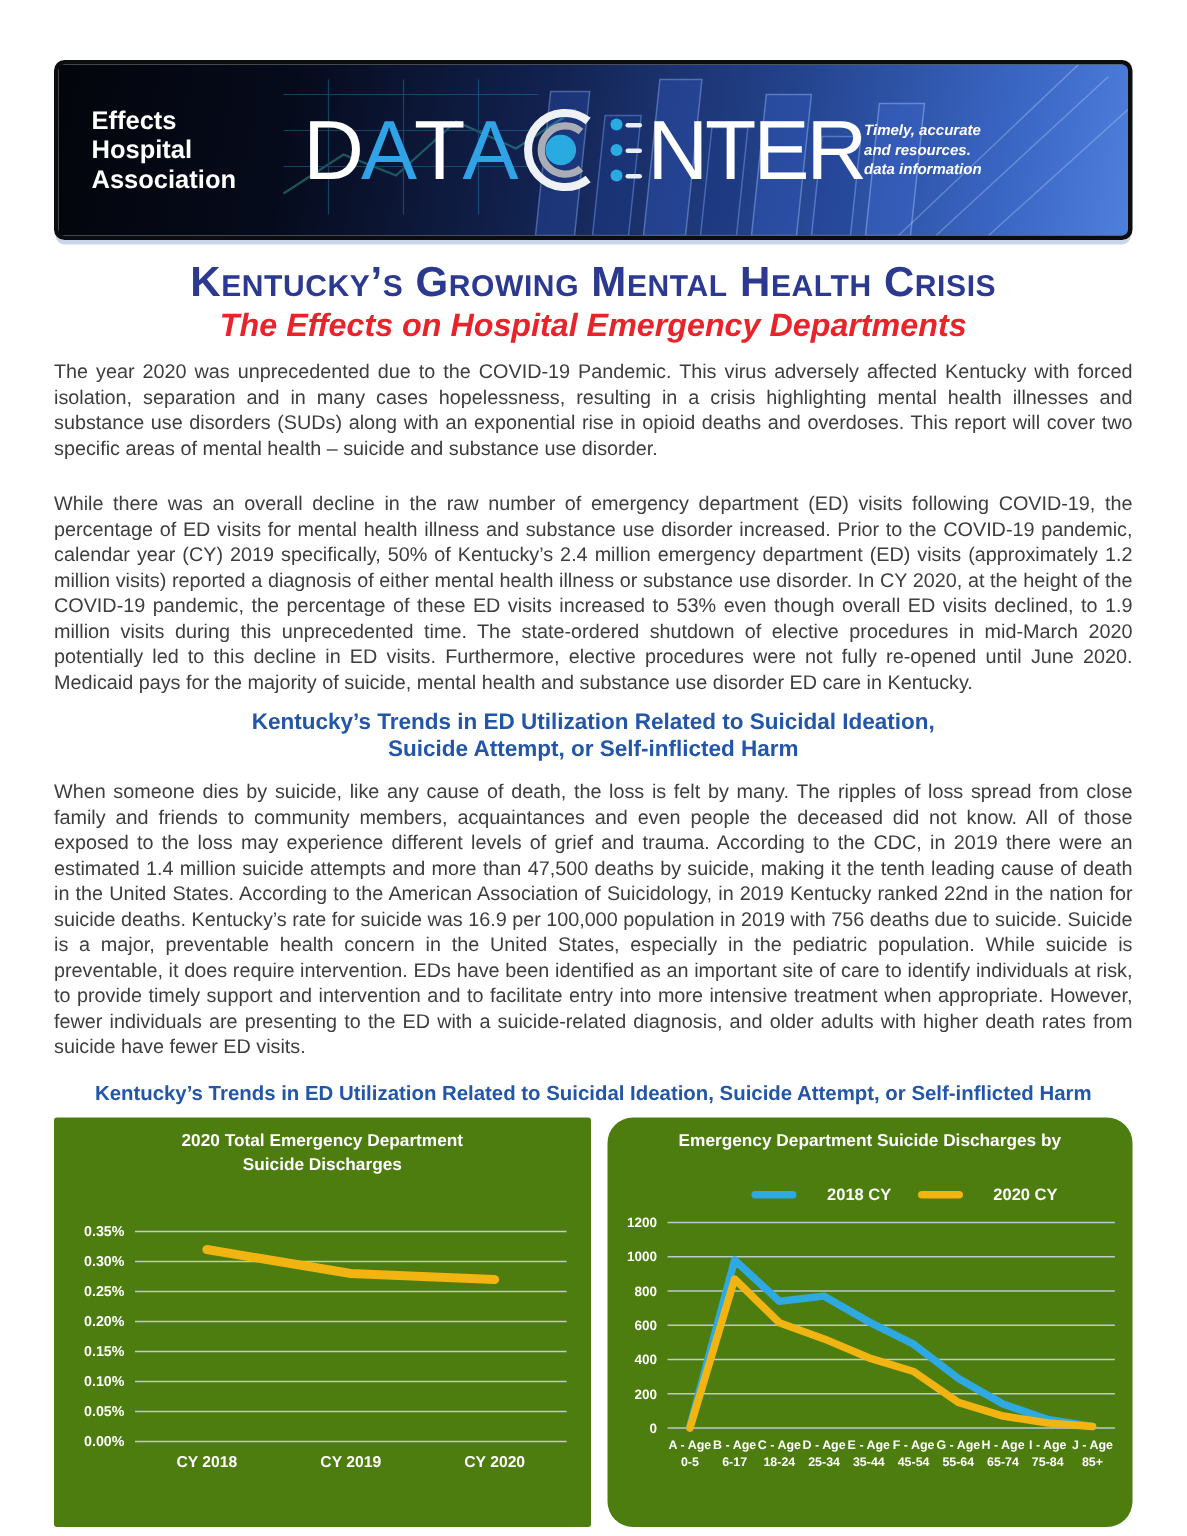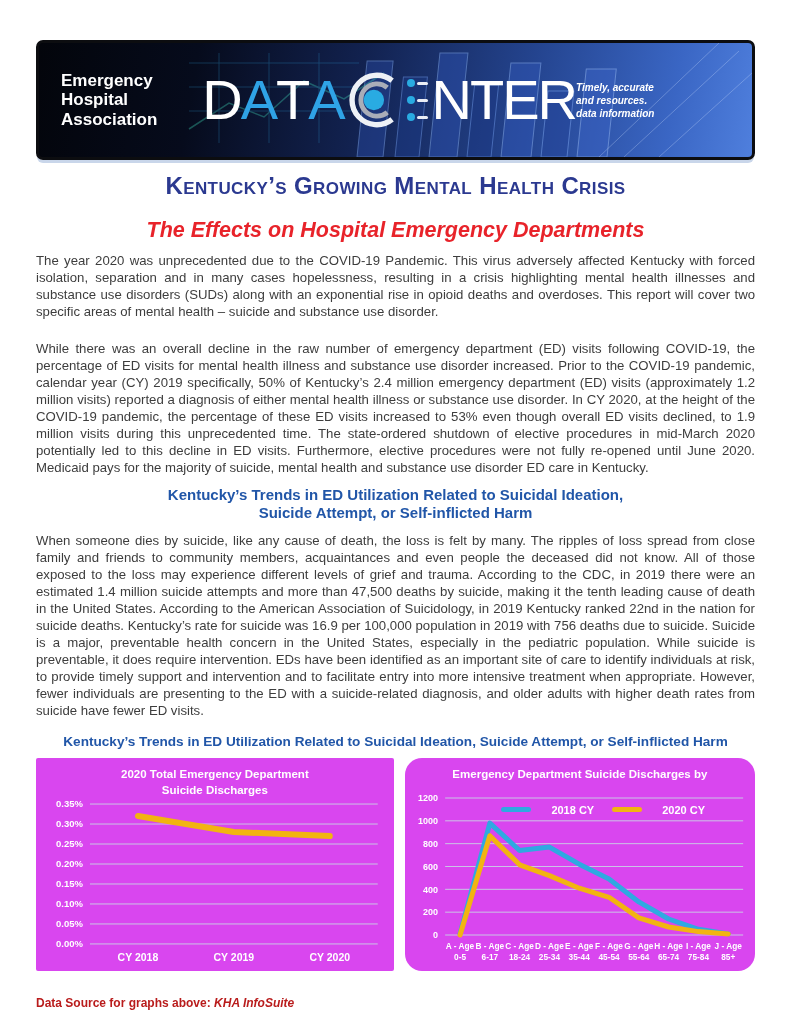"Emergency" div { text: Emergency -> Effects }
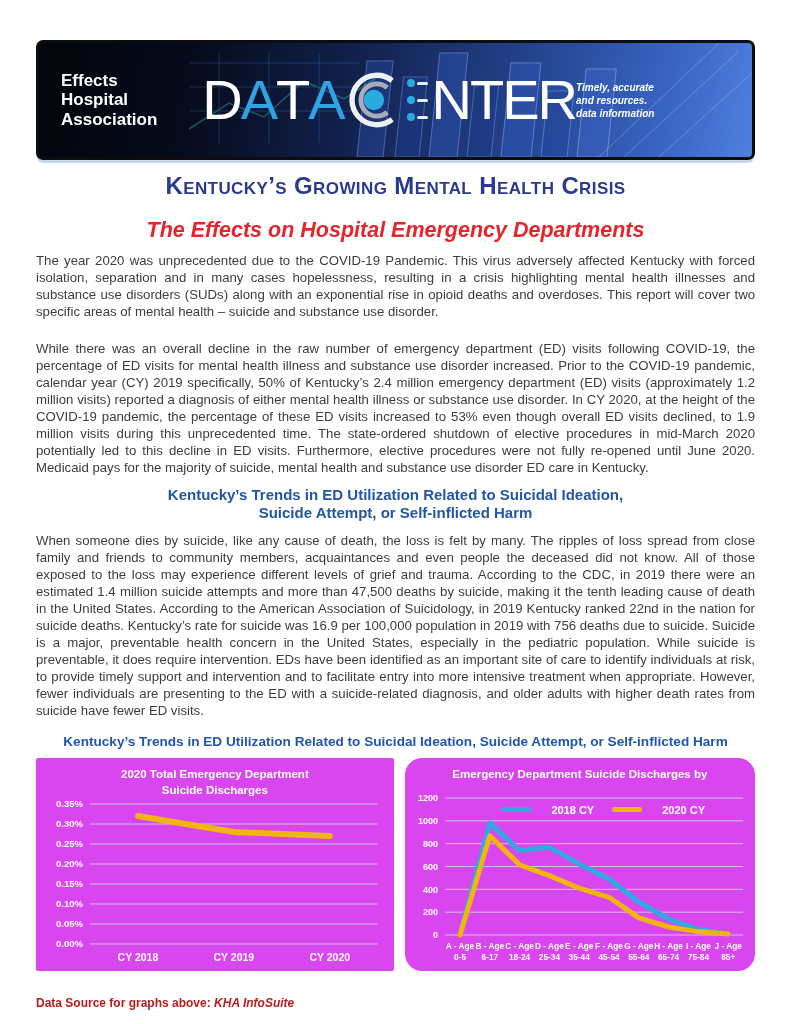"Kentucky’s Growing Mental Health Crisis" .title { font-size: 24px -> 28px }
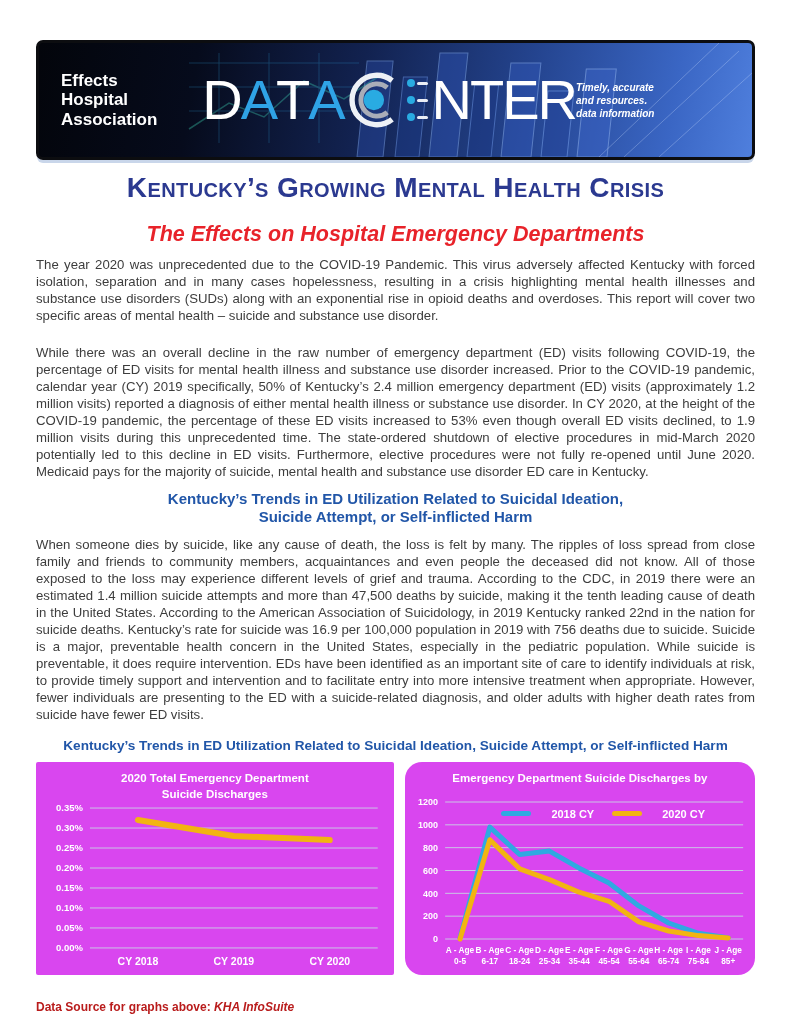"The Effects on Hospital Emergency" .subtitle { margin: 20px 36px 0 -> 3px 36px 0 }
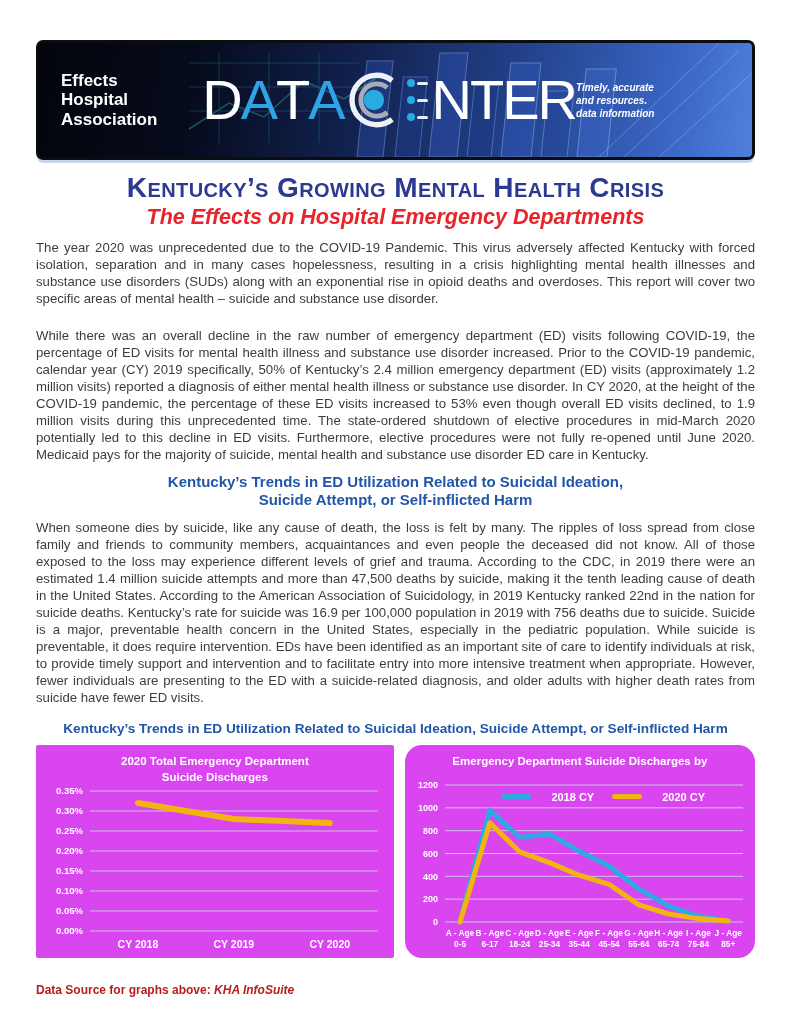"2020 Total Emergency Department" .panel { background: #d946ef -> #4d7c0f; height: 213px -> 273px }
